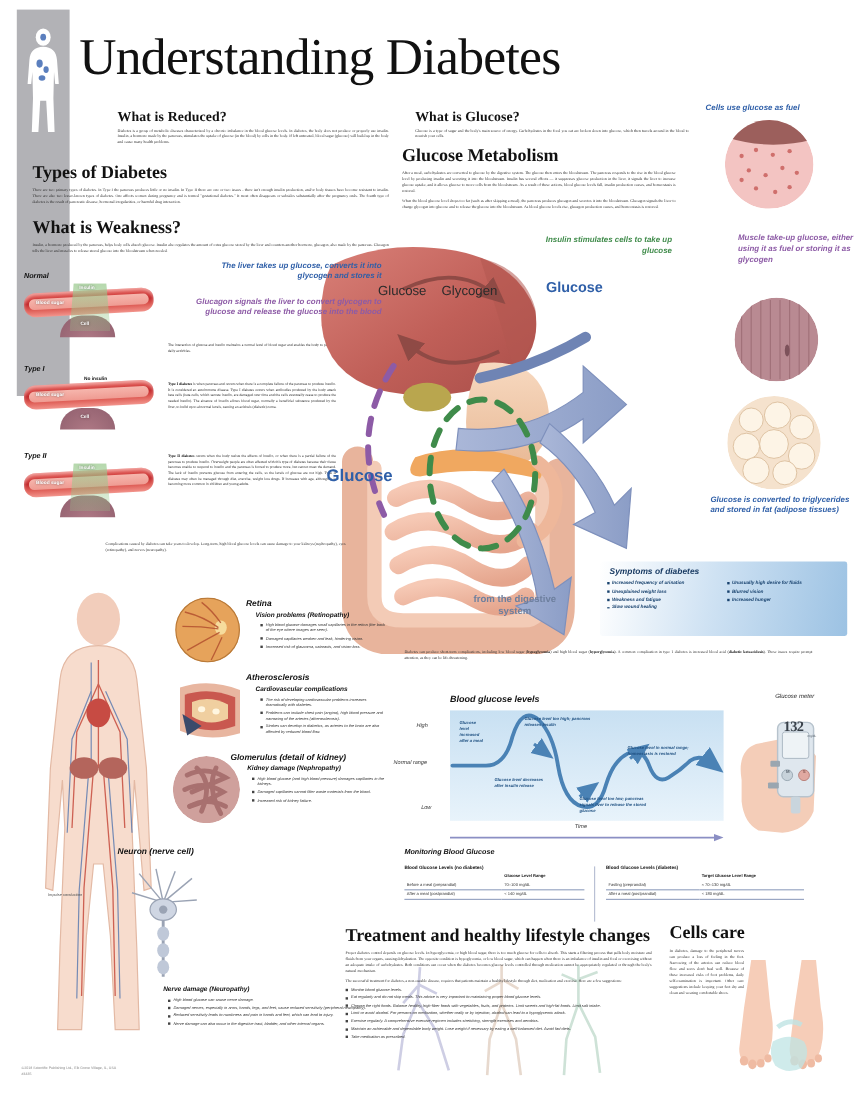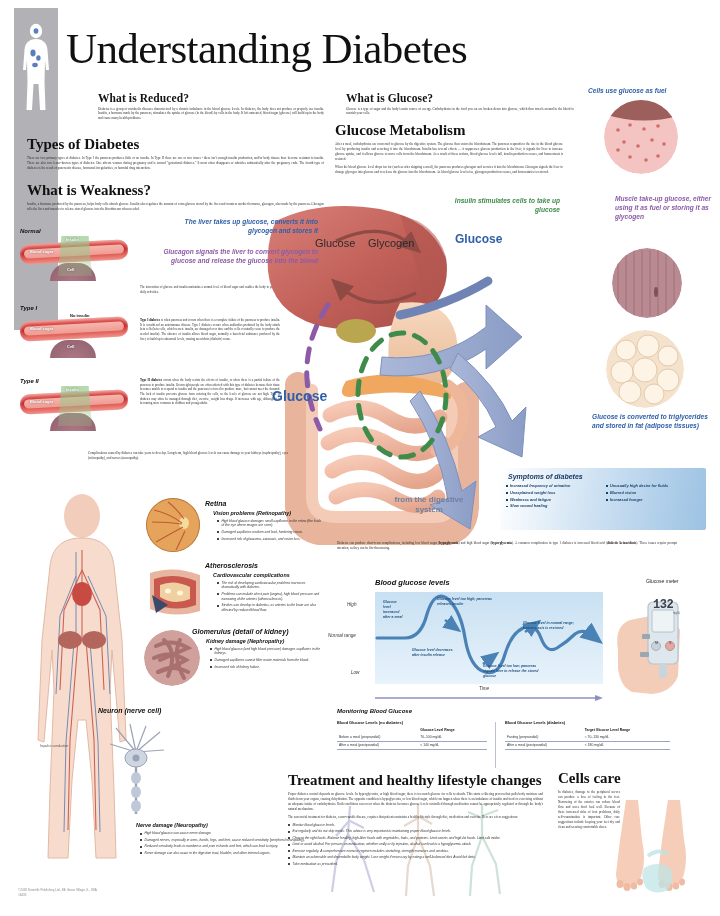"132" div { font-family: Liberation Mono, monospace -> Liberation Serif, serif }
